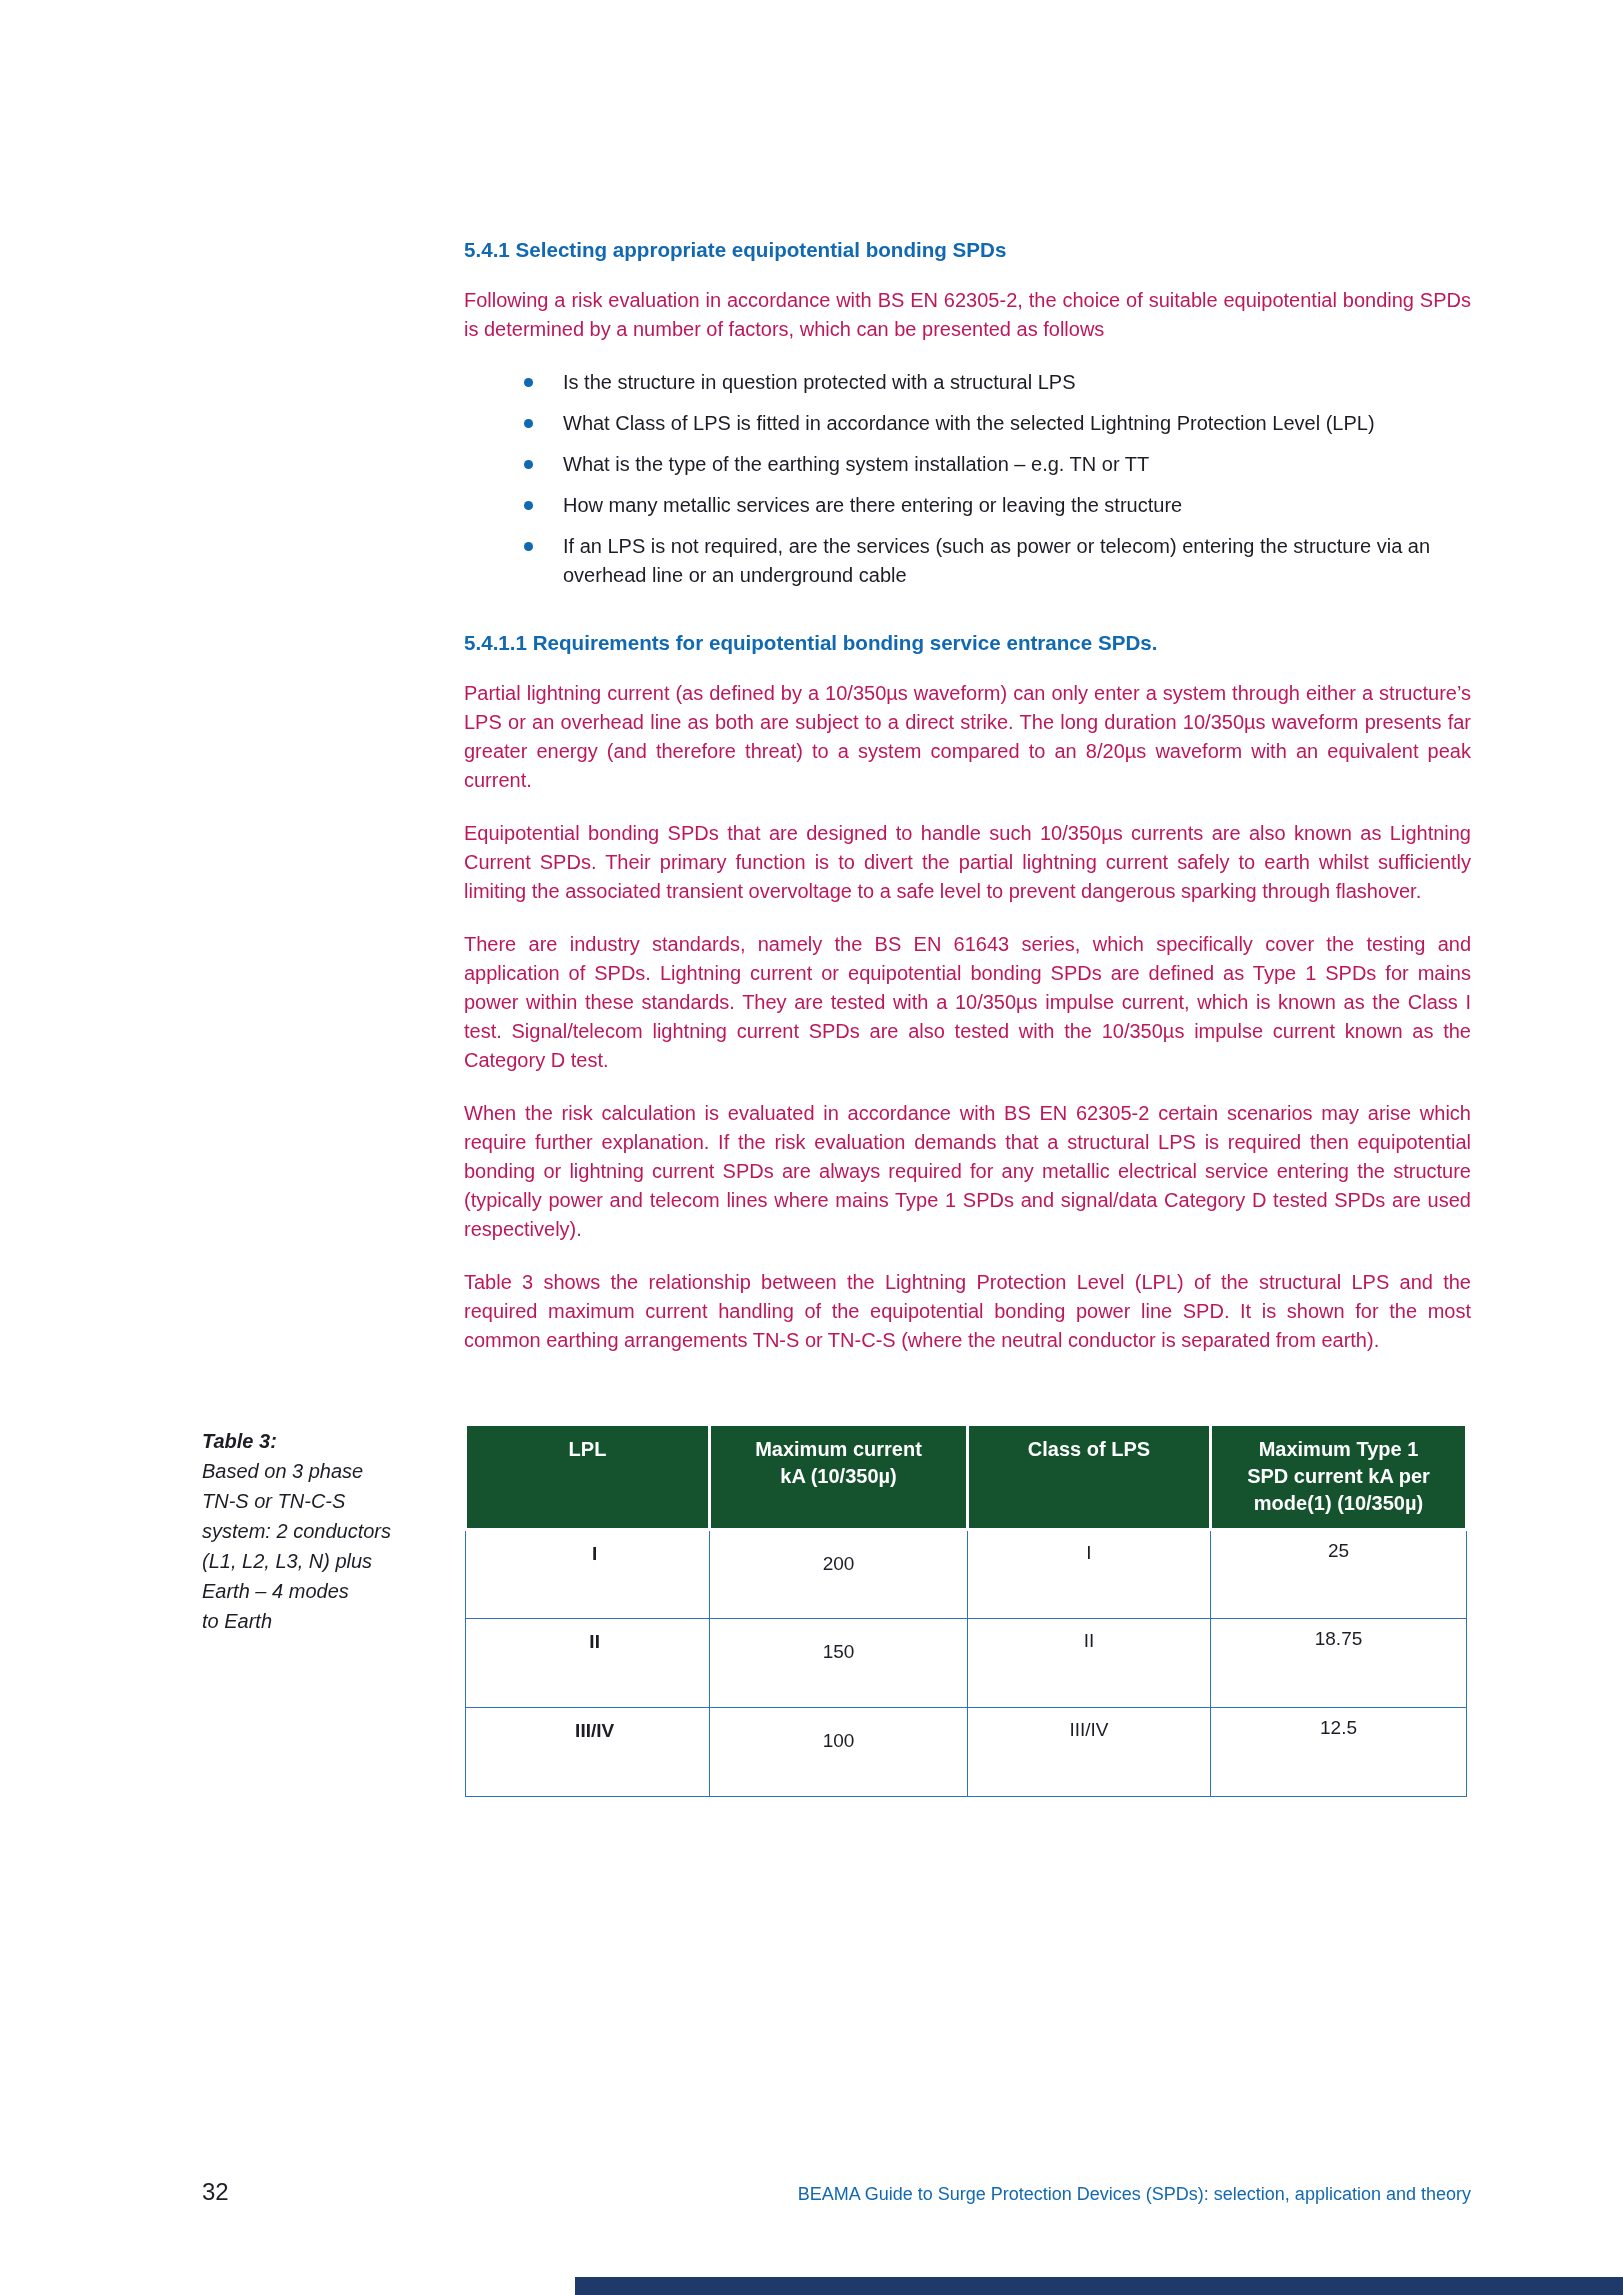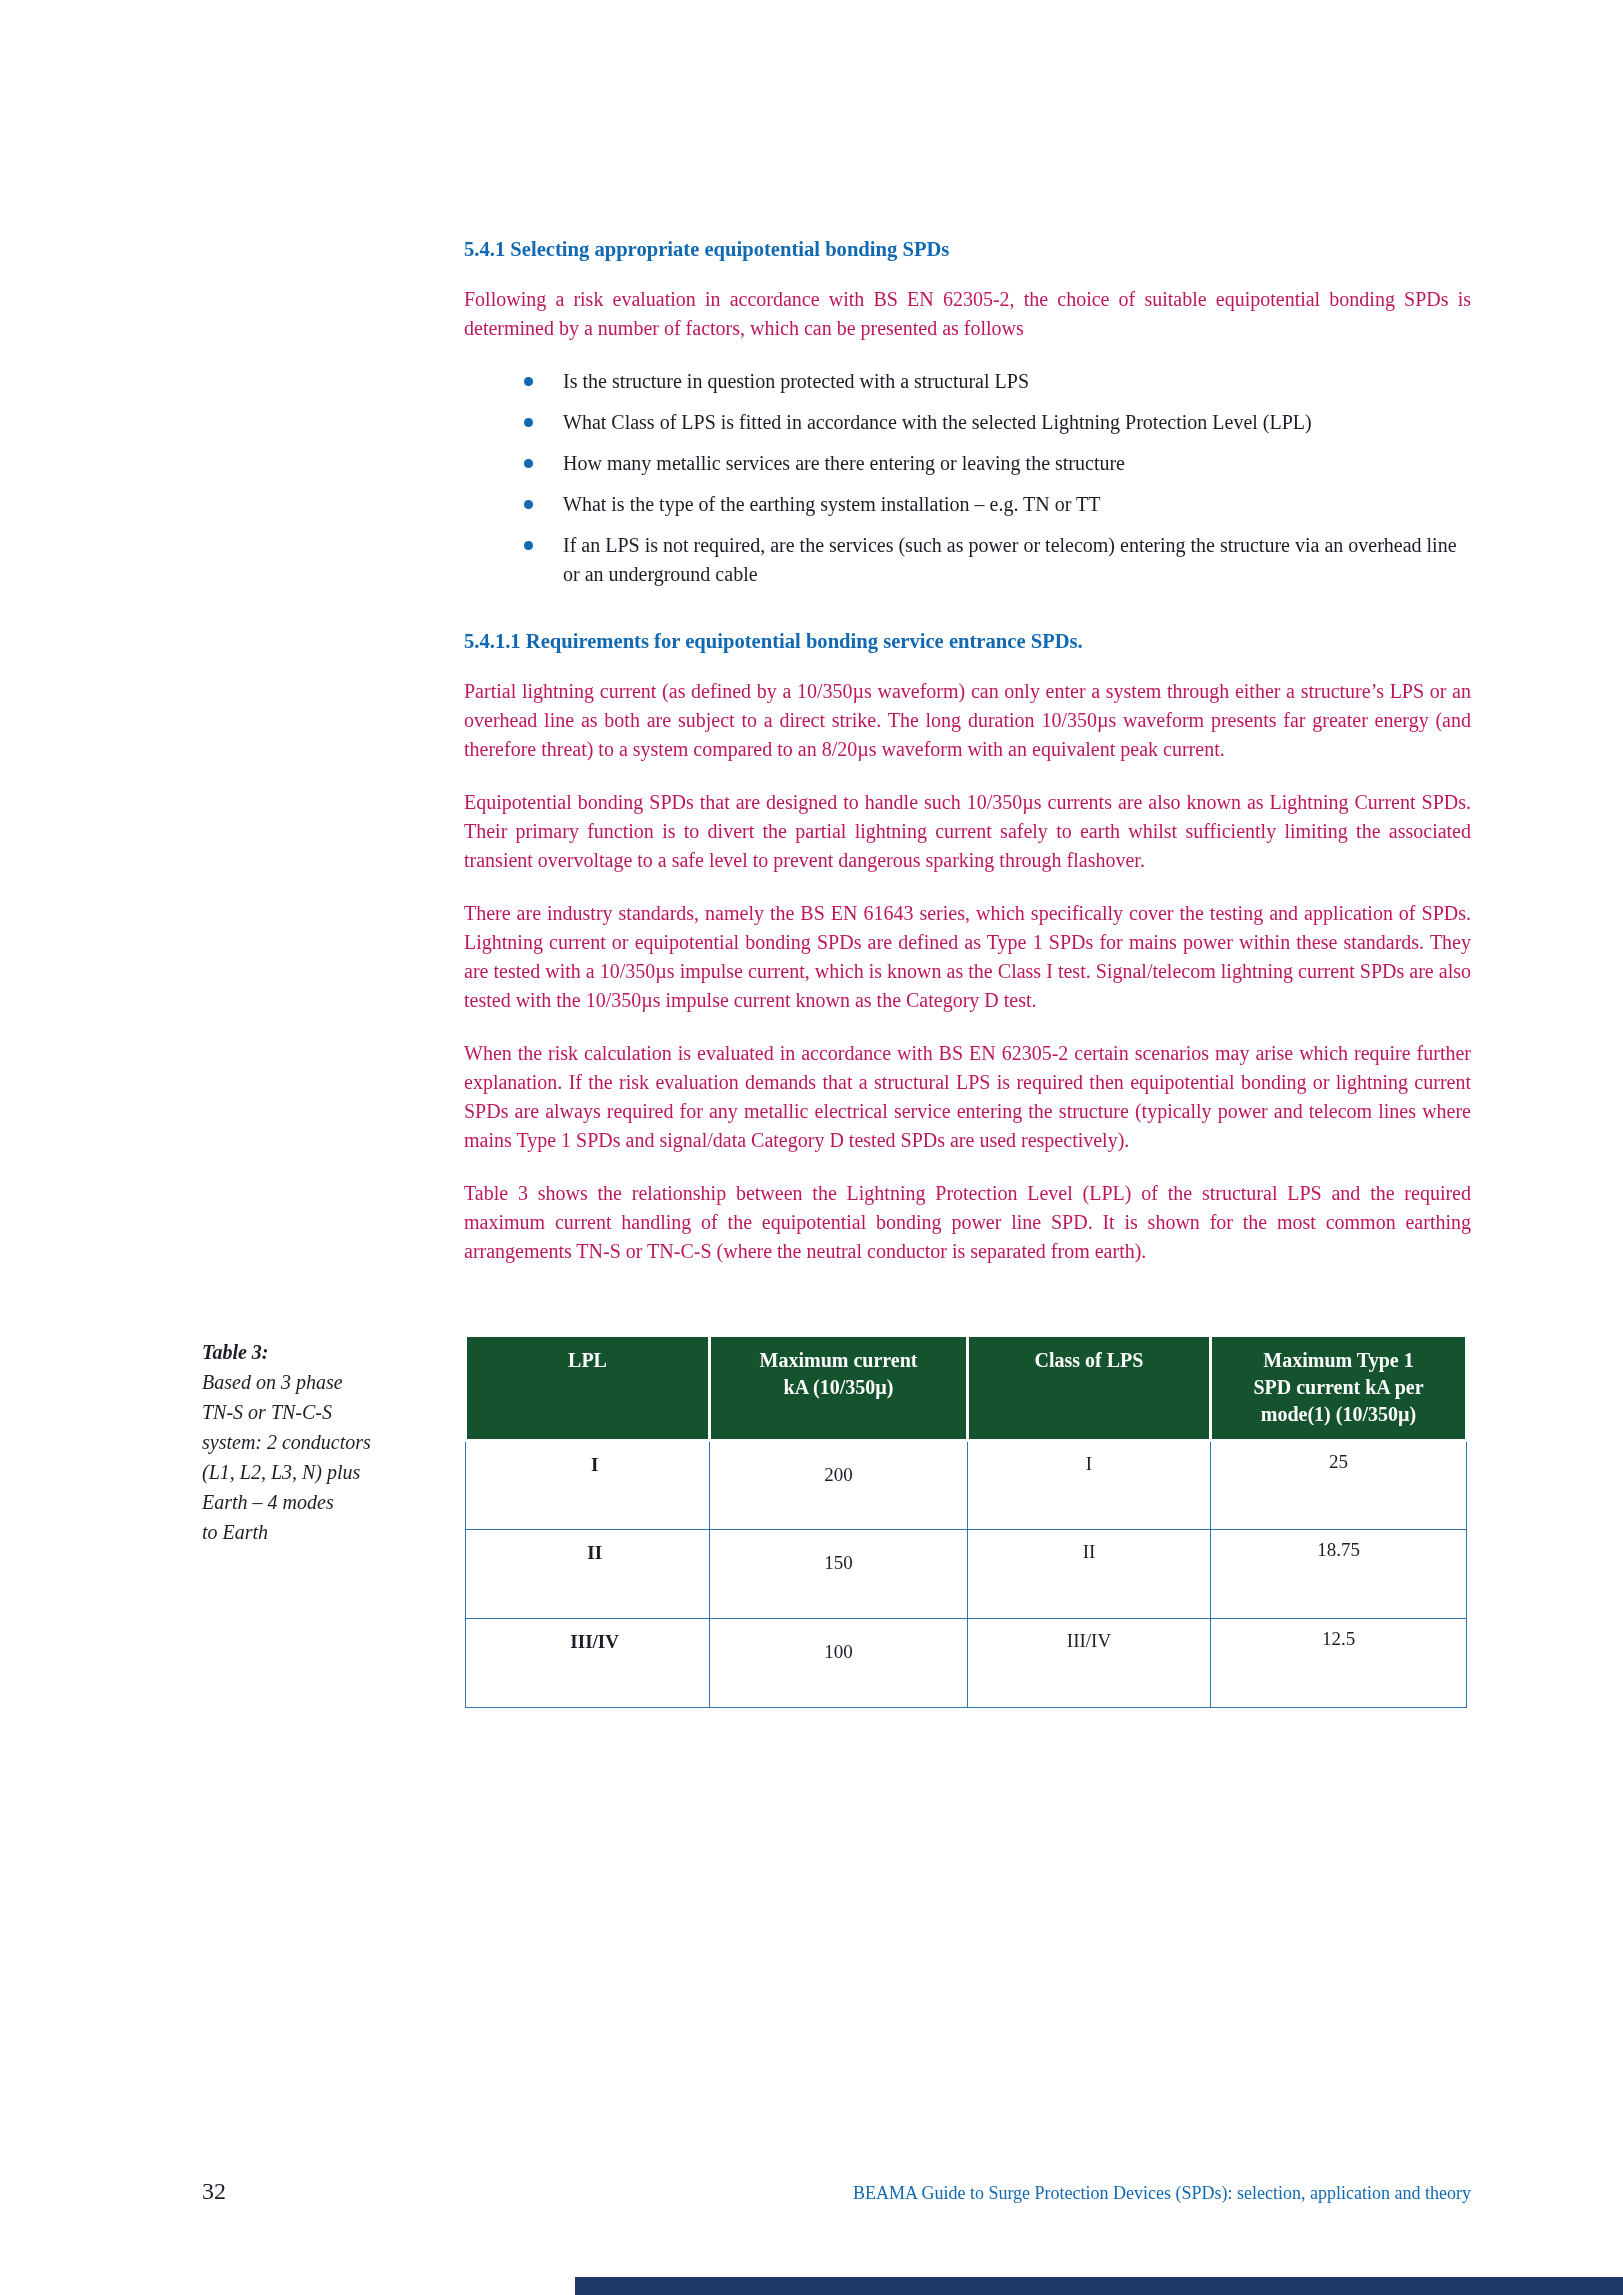"5.4.1 Selecting appropriate" .page { font-family: Liberation Serif, serif -> Liberation Sans, sans-serif }
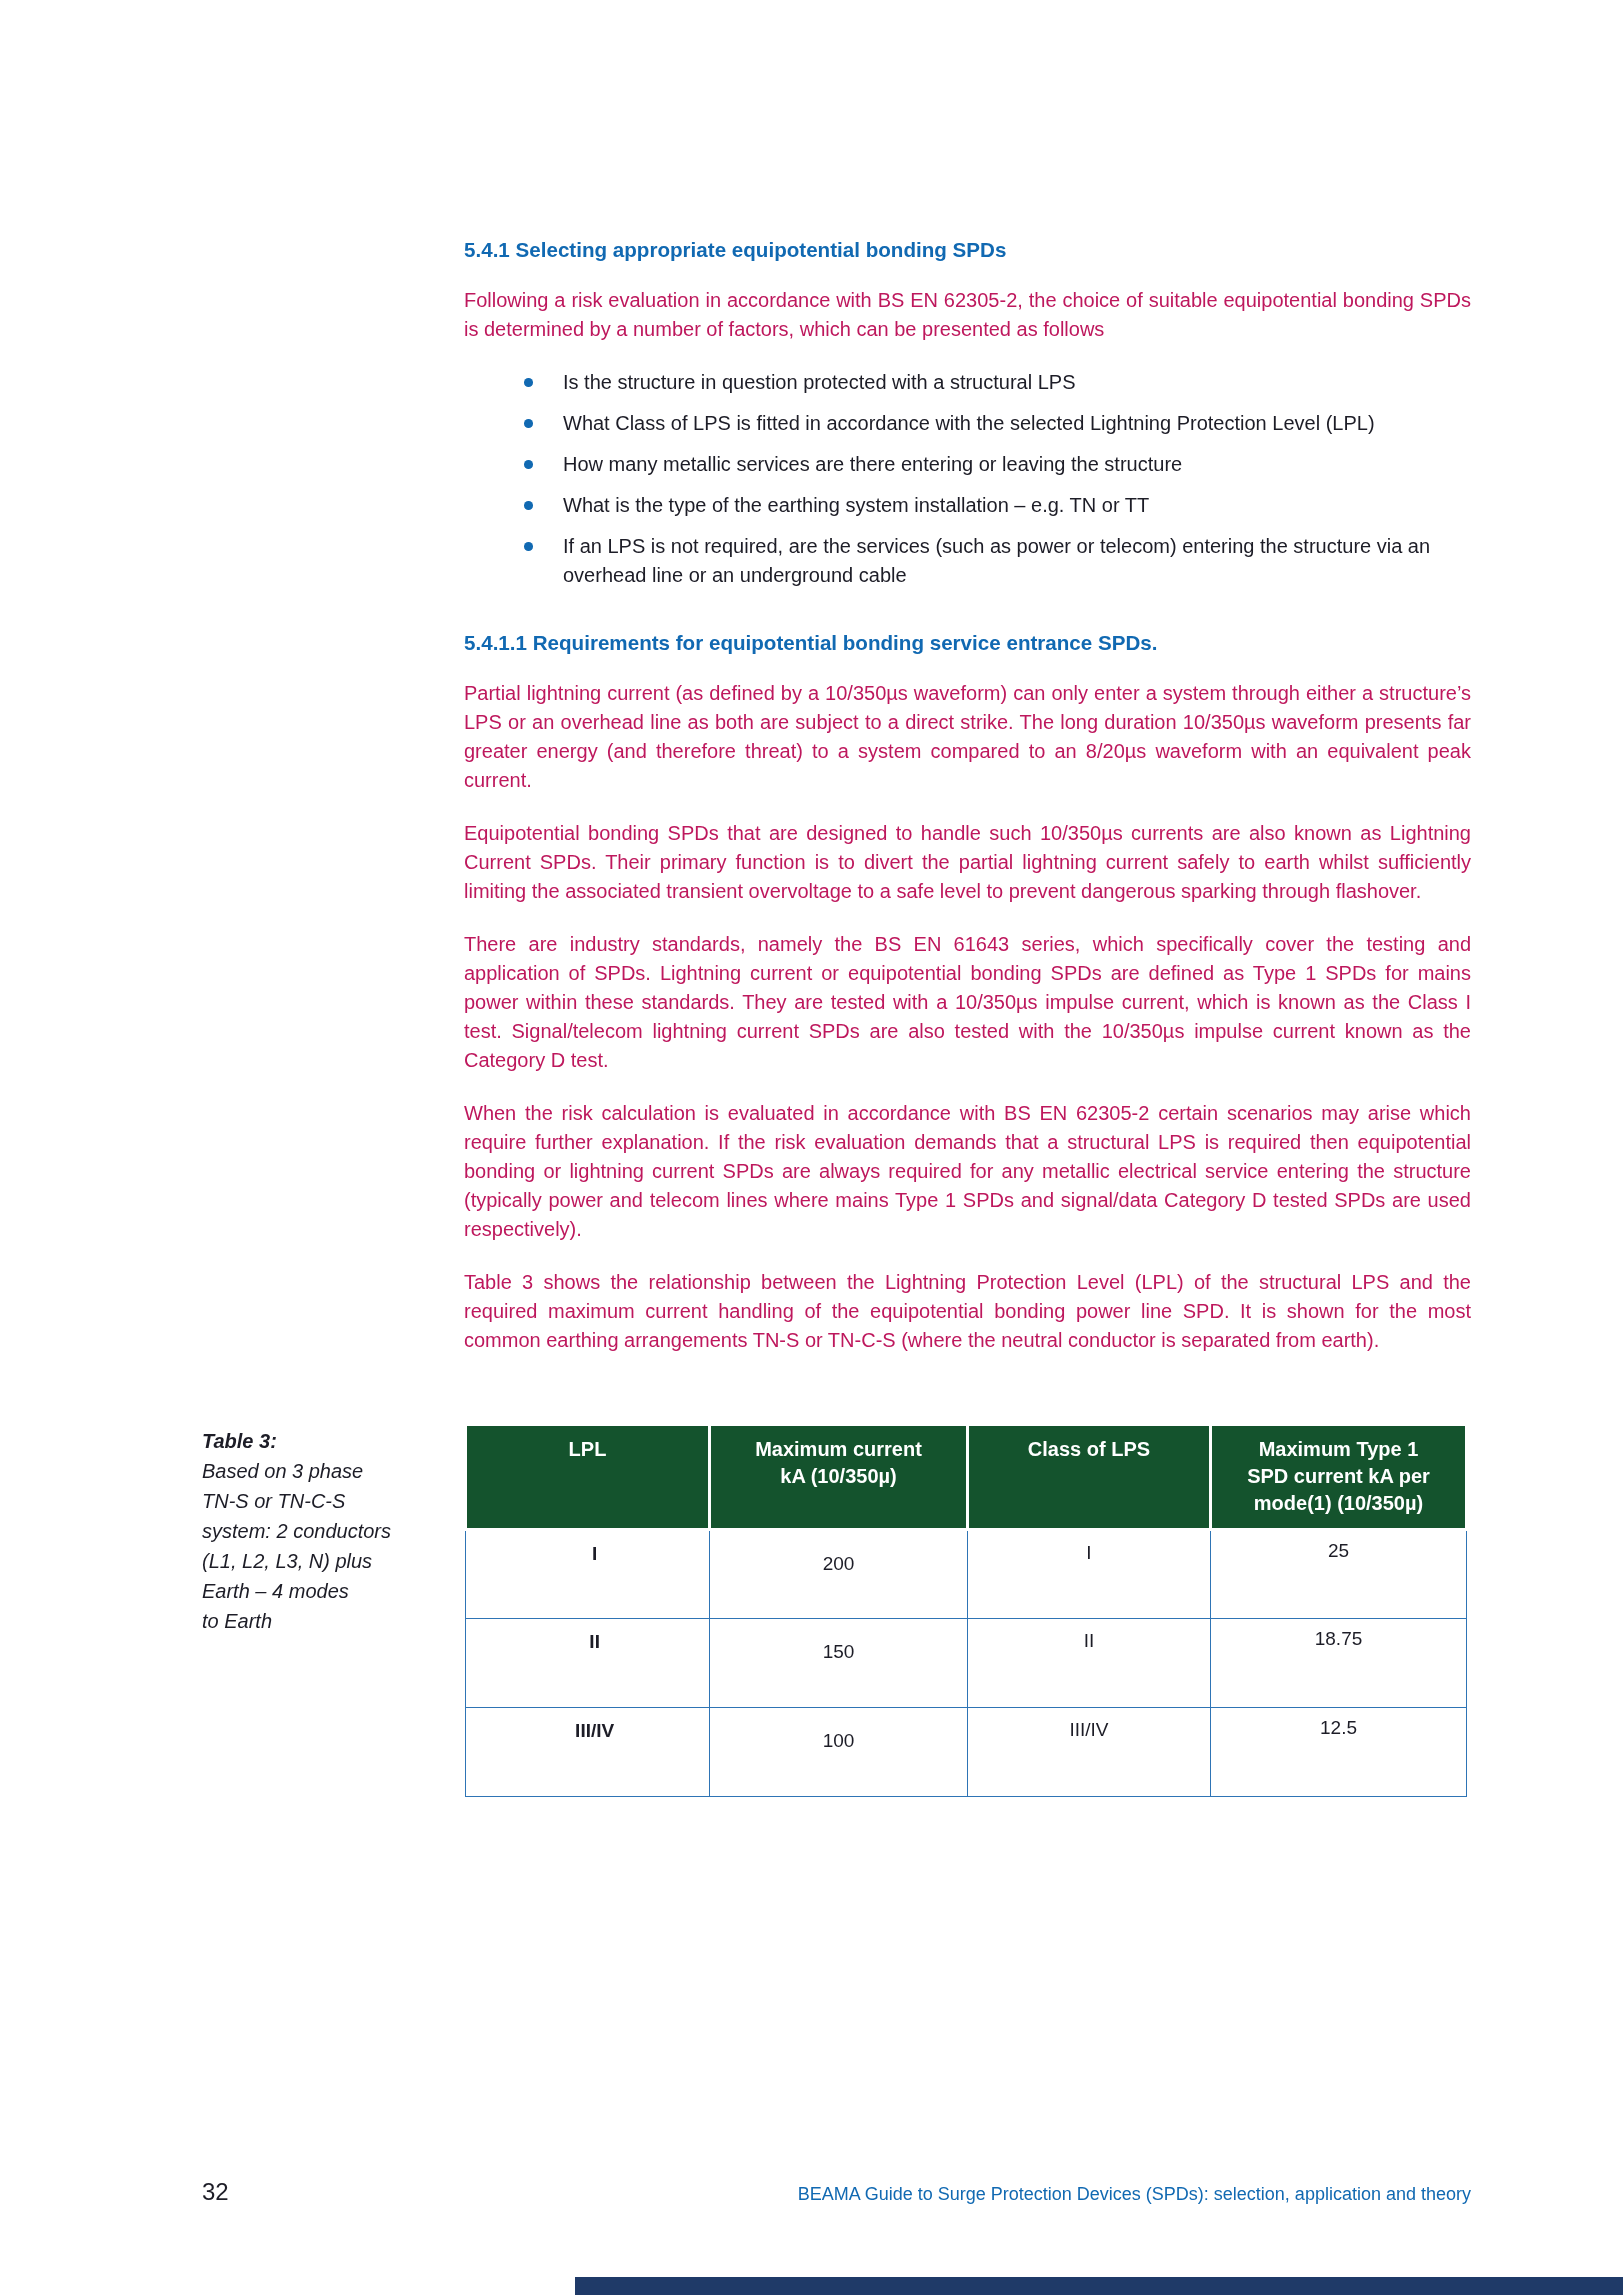"How many metallic services are" li { order: before "What is the type of" -> after "What is the type of" }
